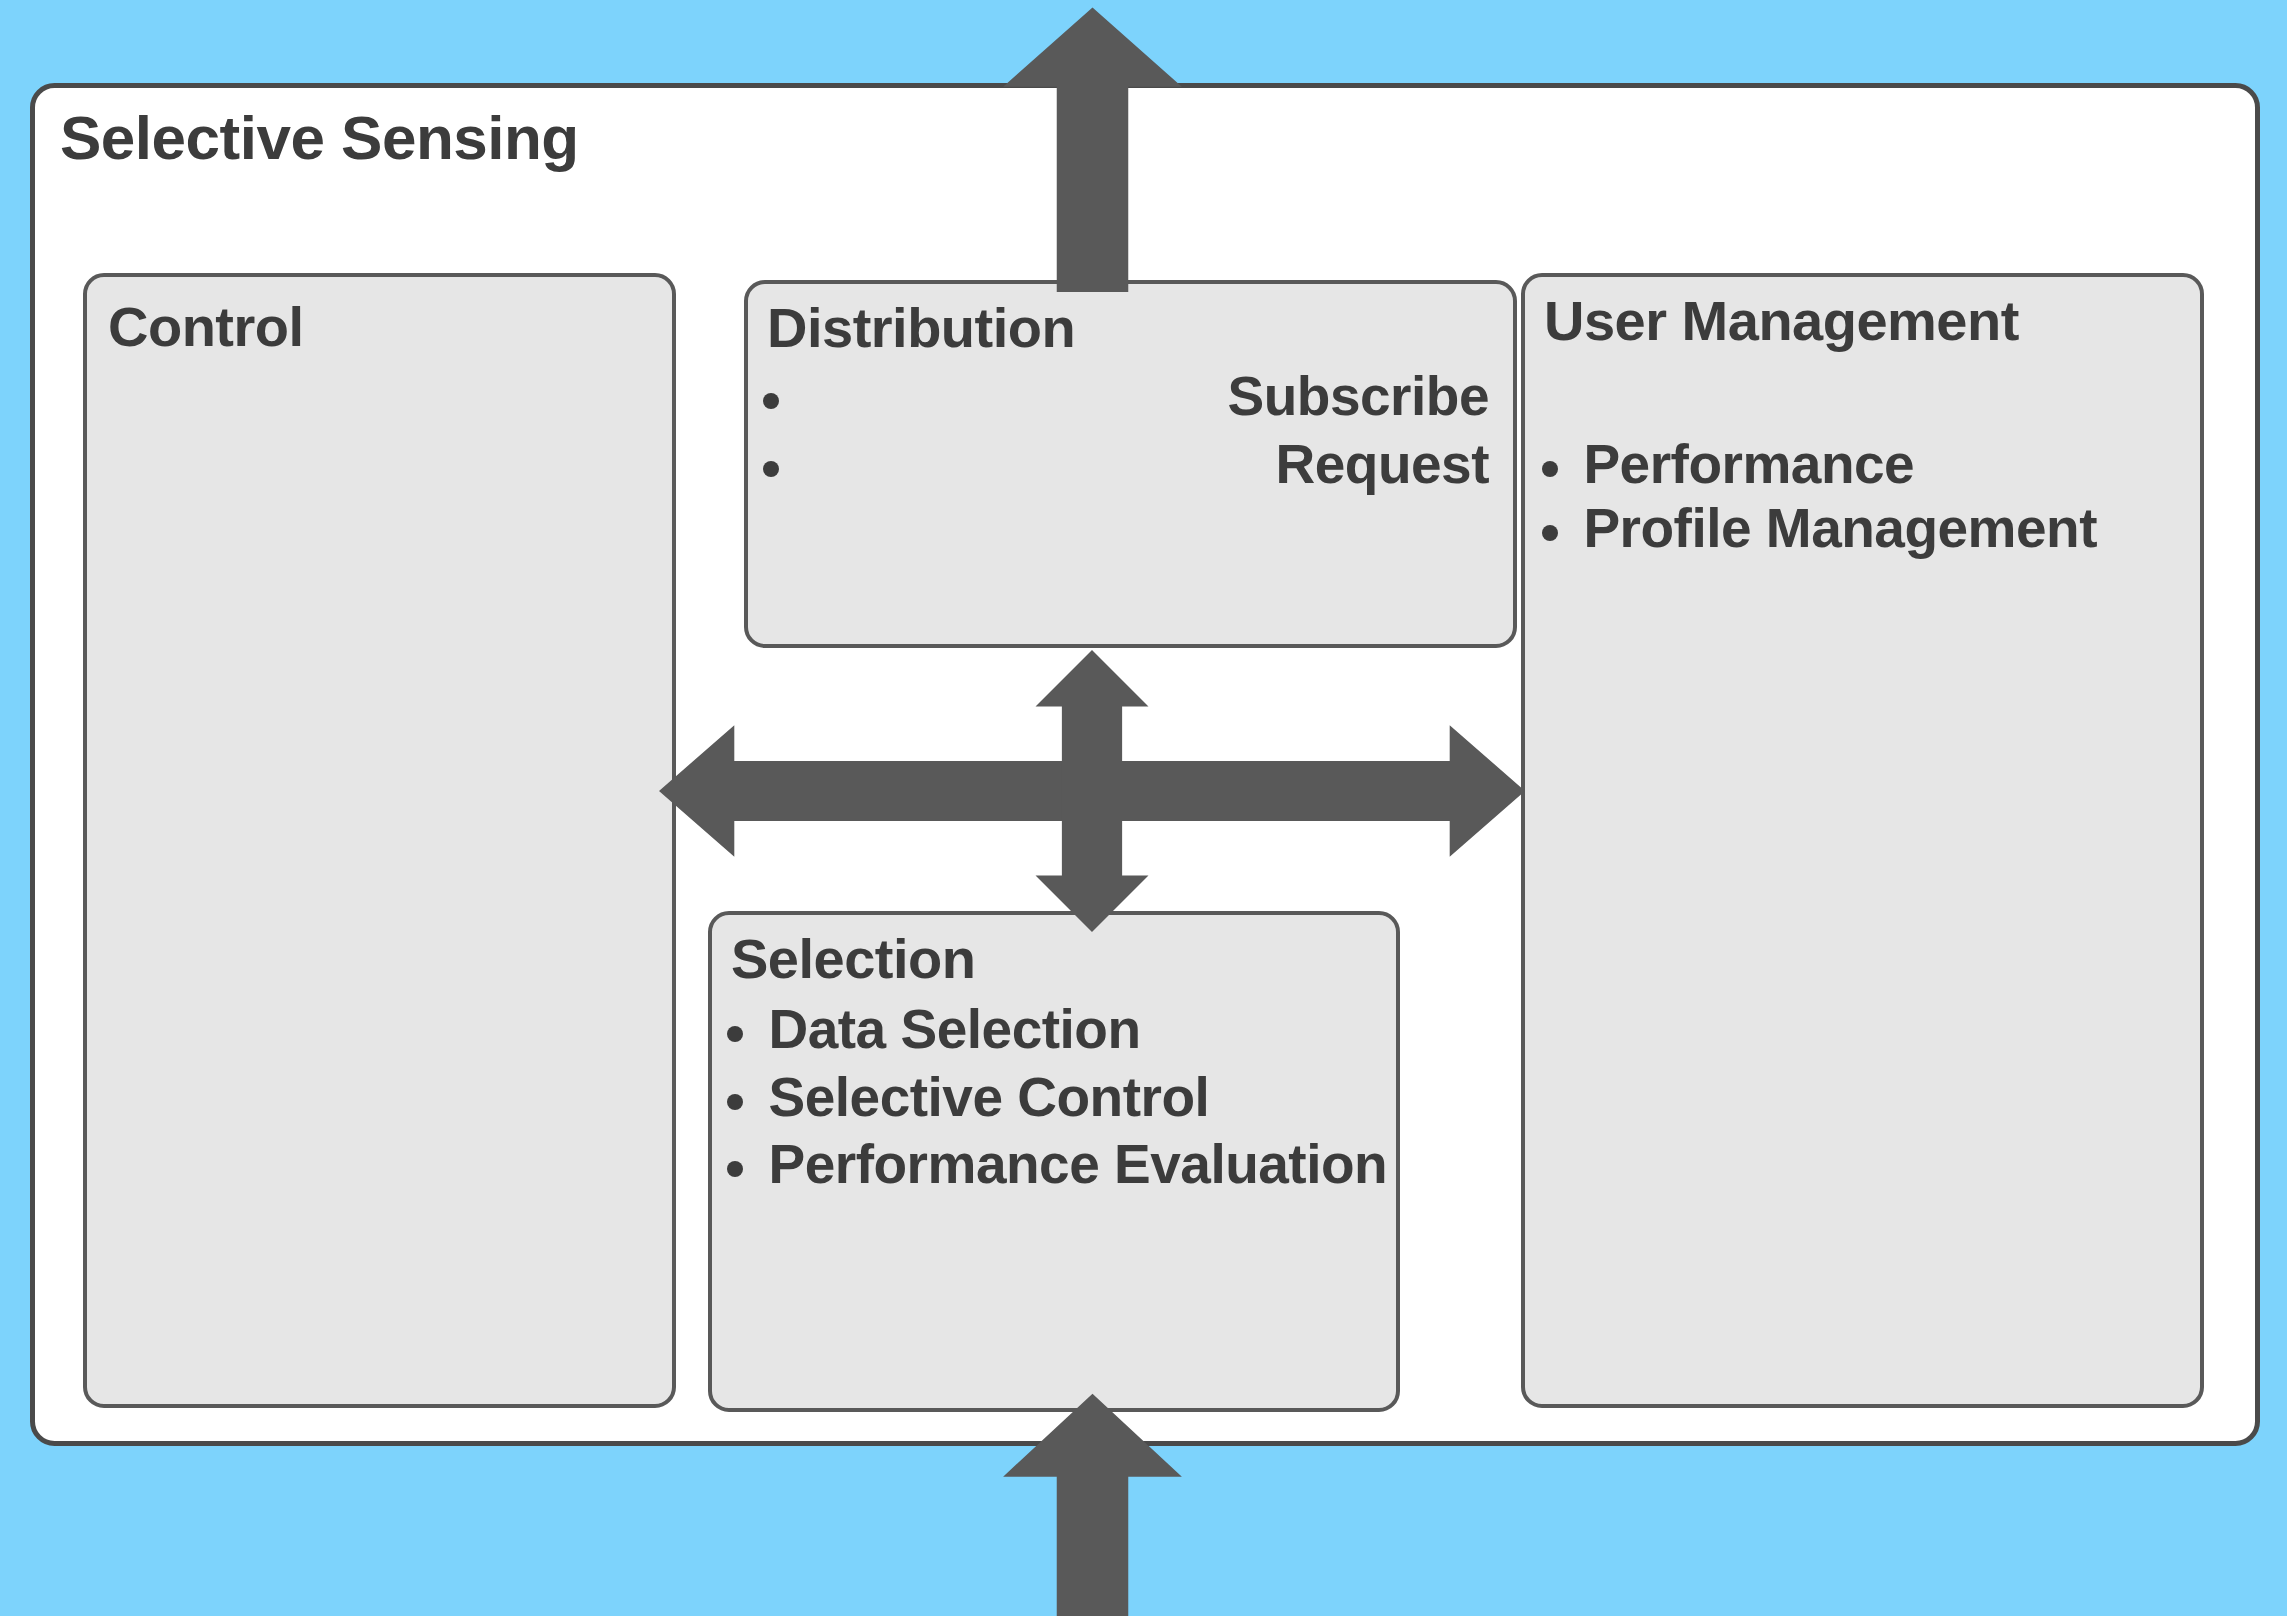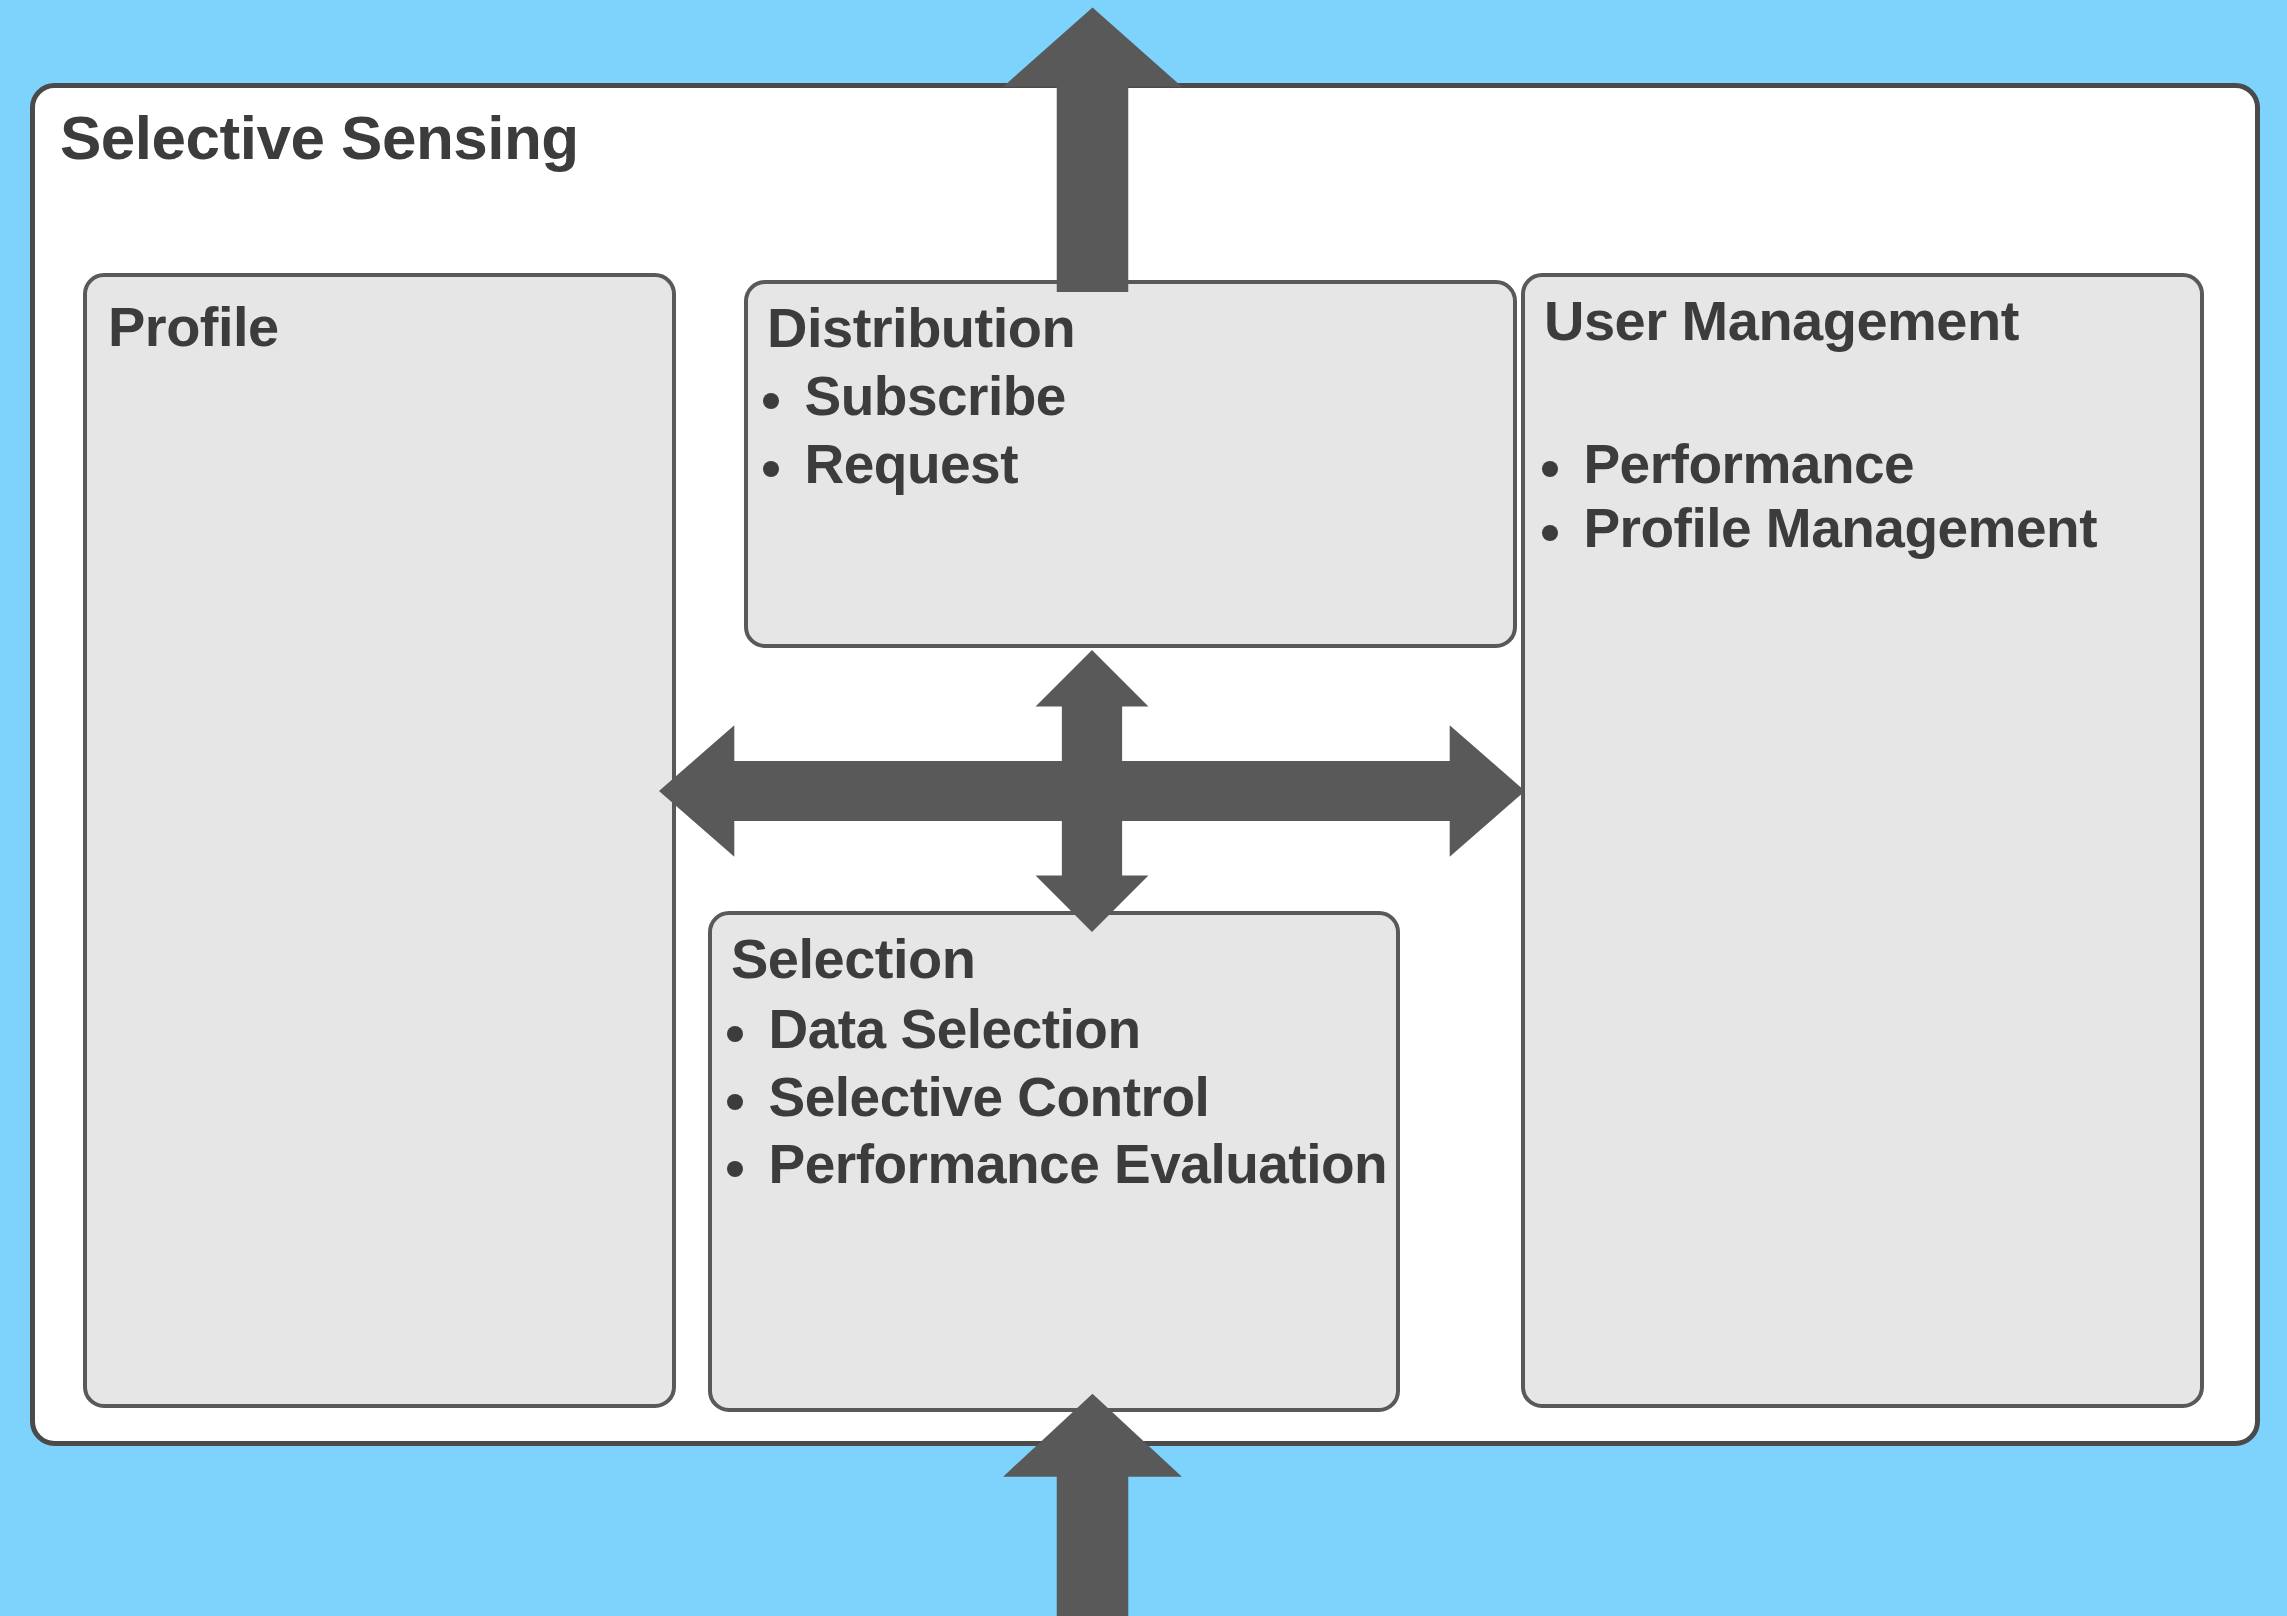"Profile" div.module-title { text: Profile -> Control }
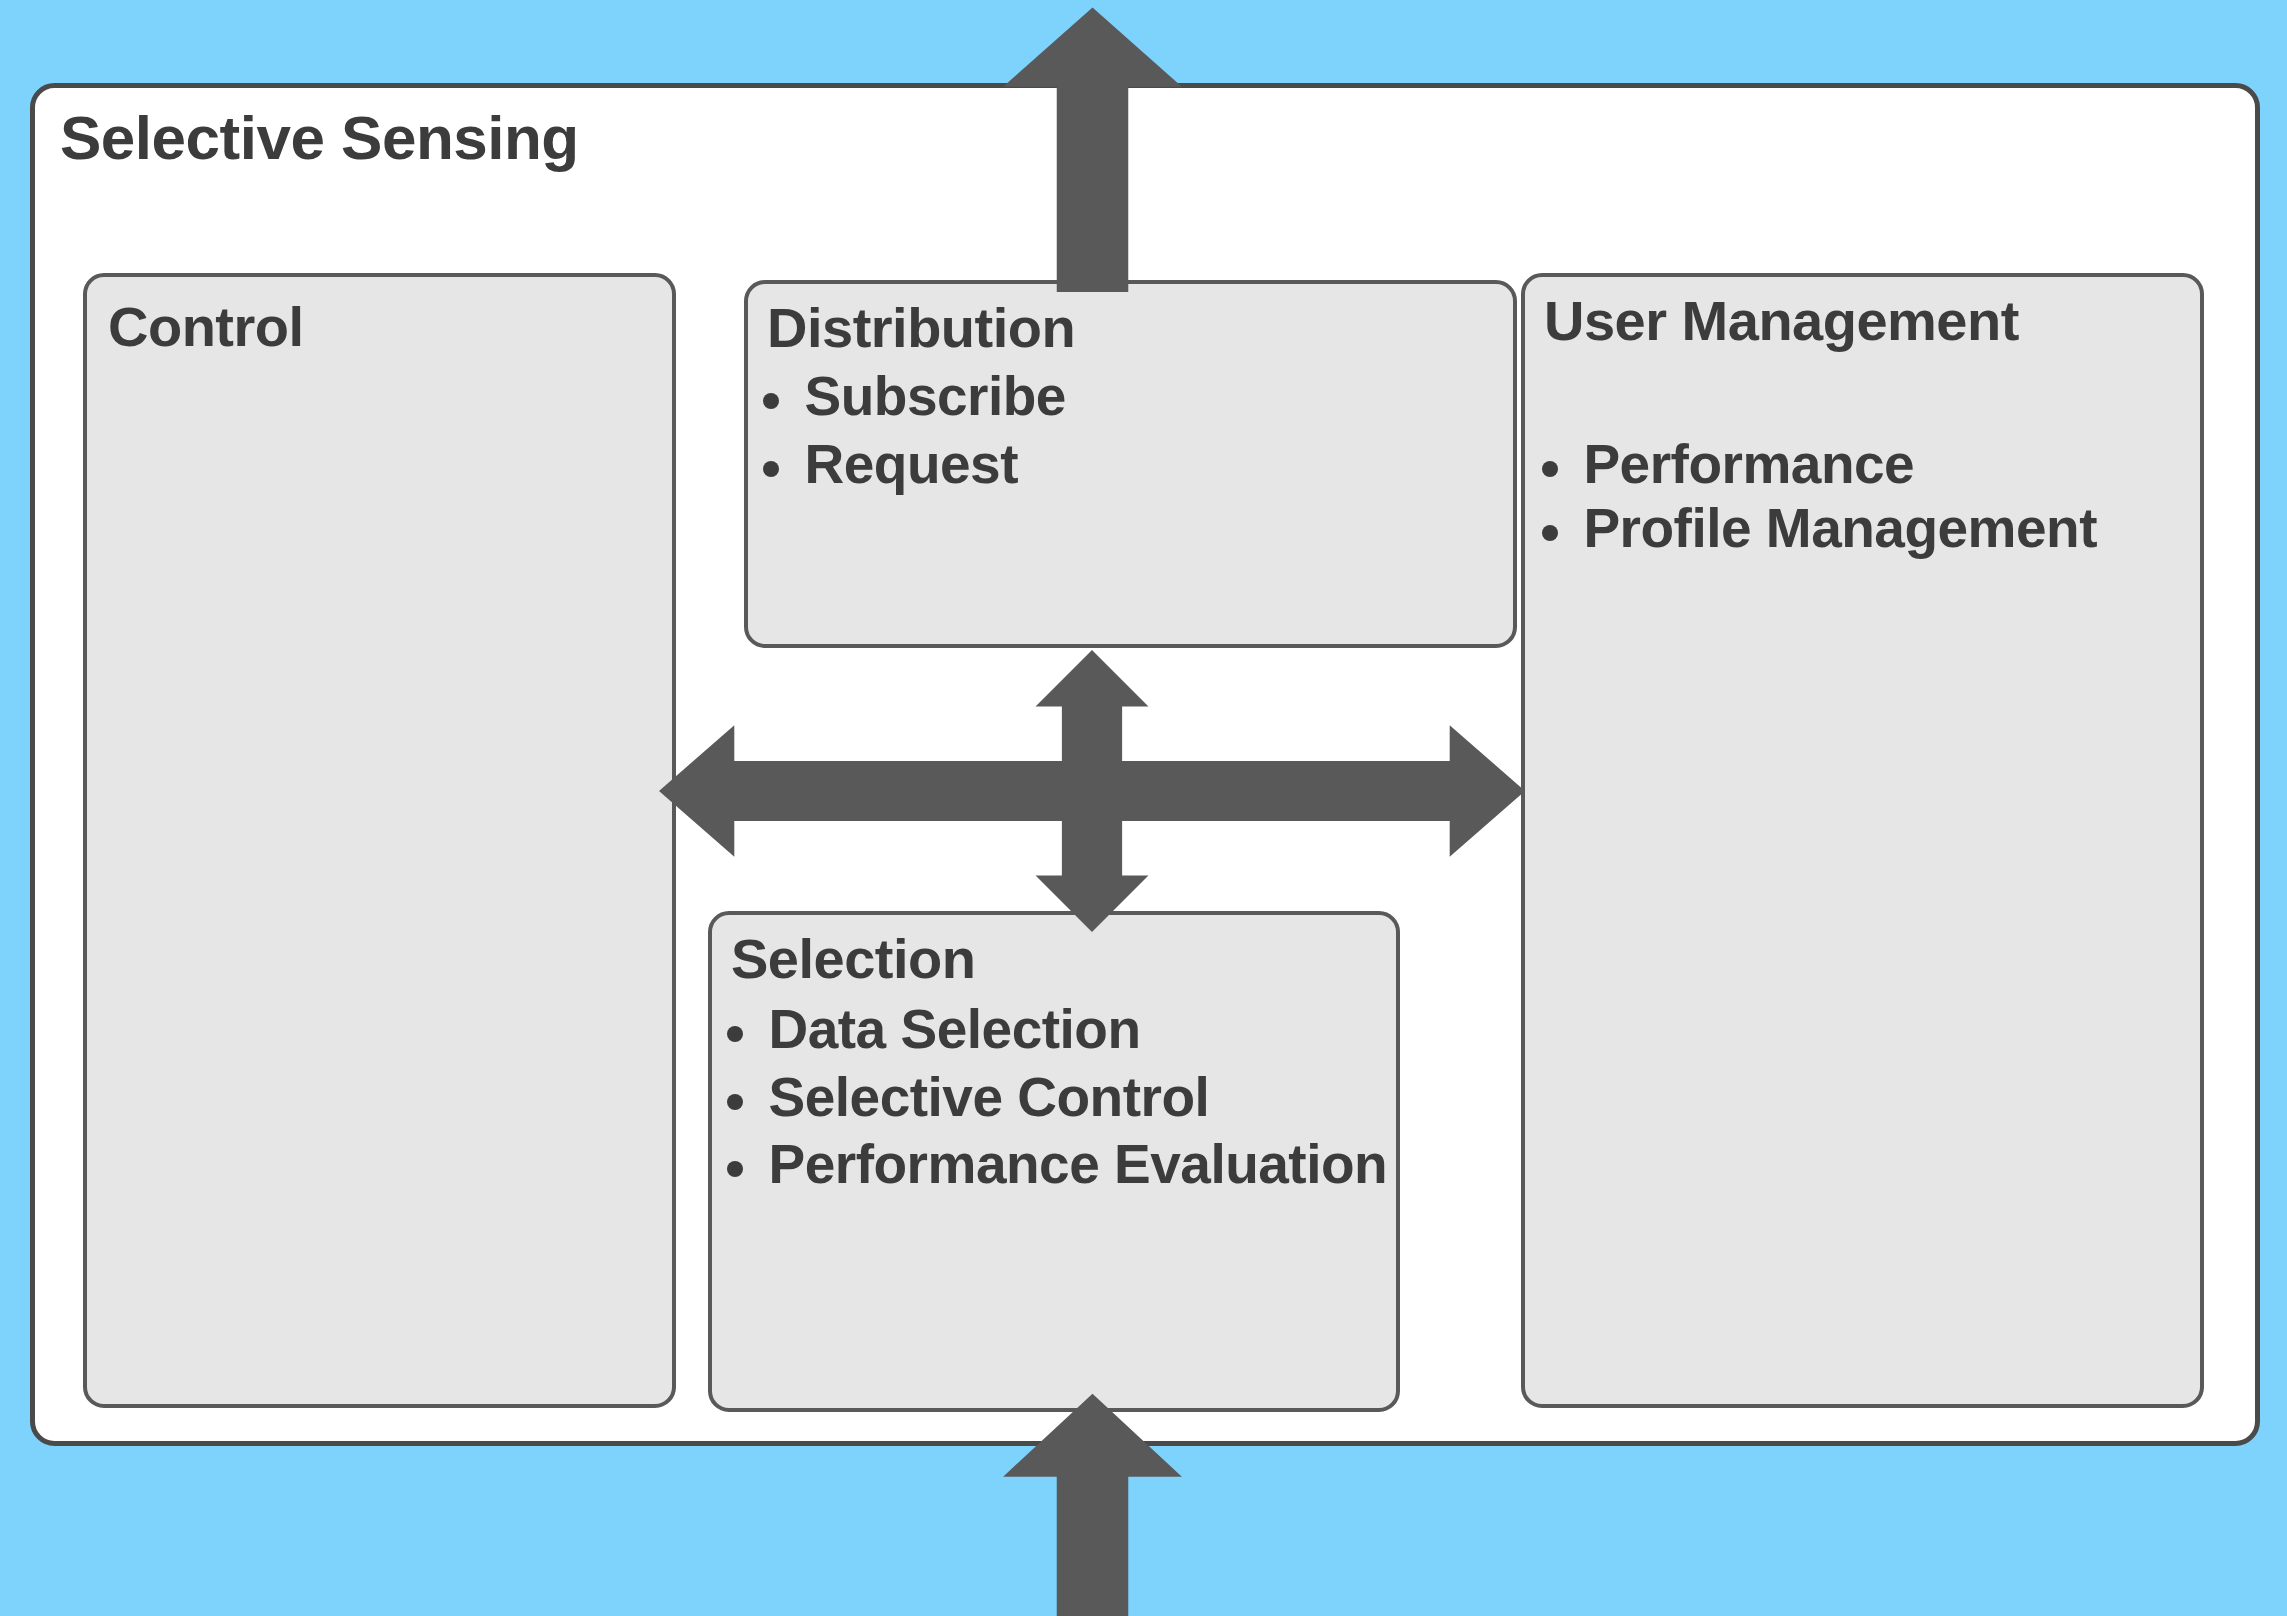"Subscribe" #box-distribution ul.bullets { text-align: none -> right }
